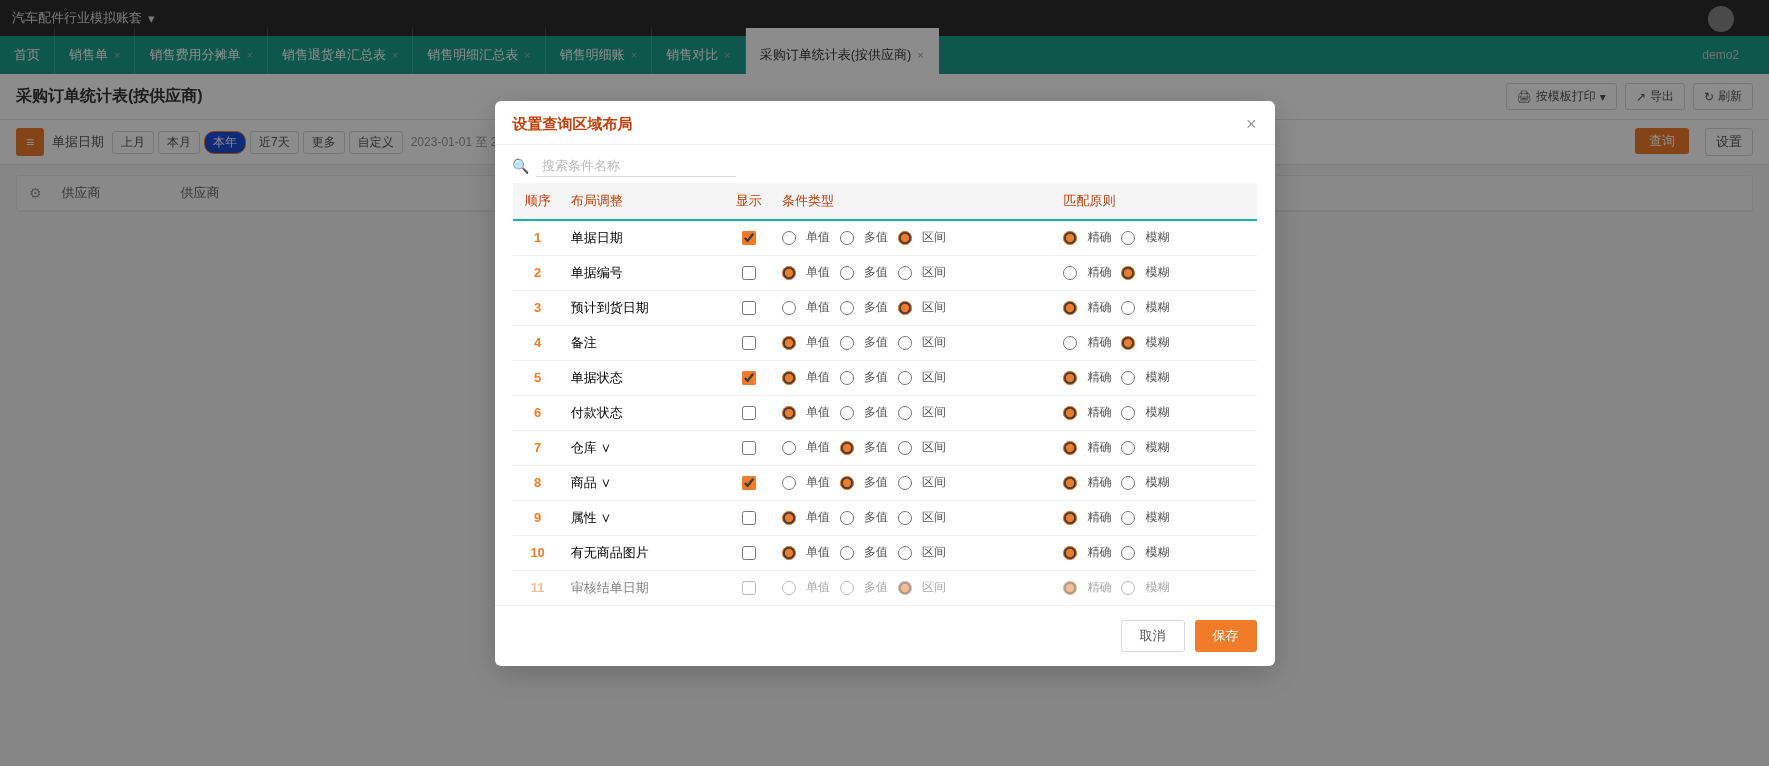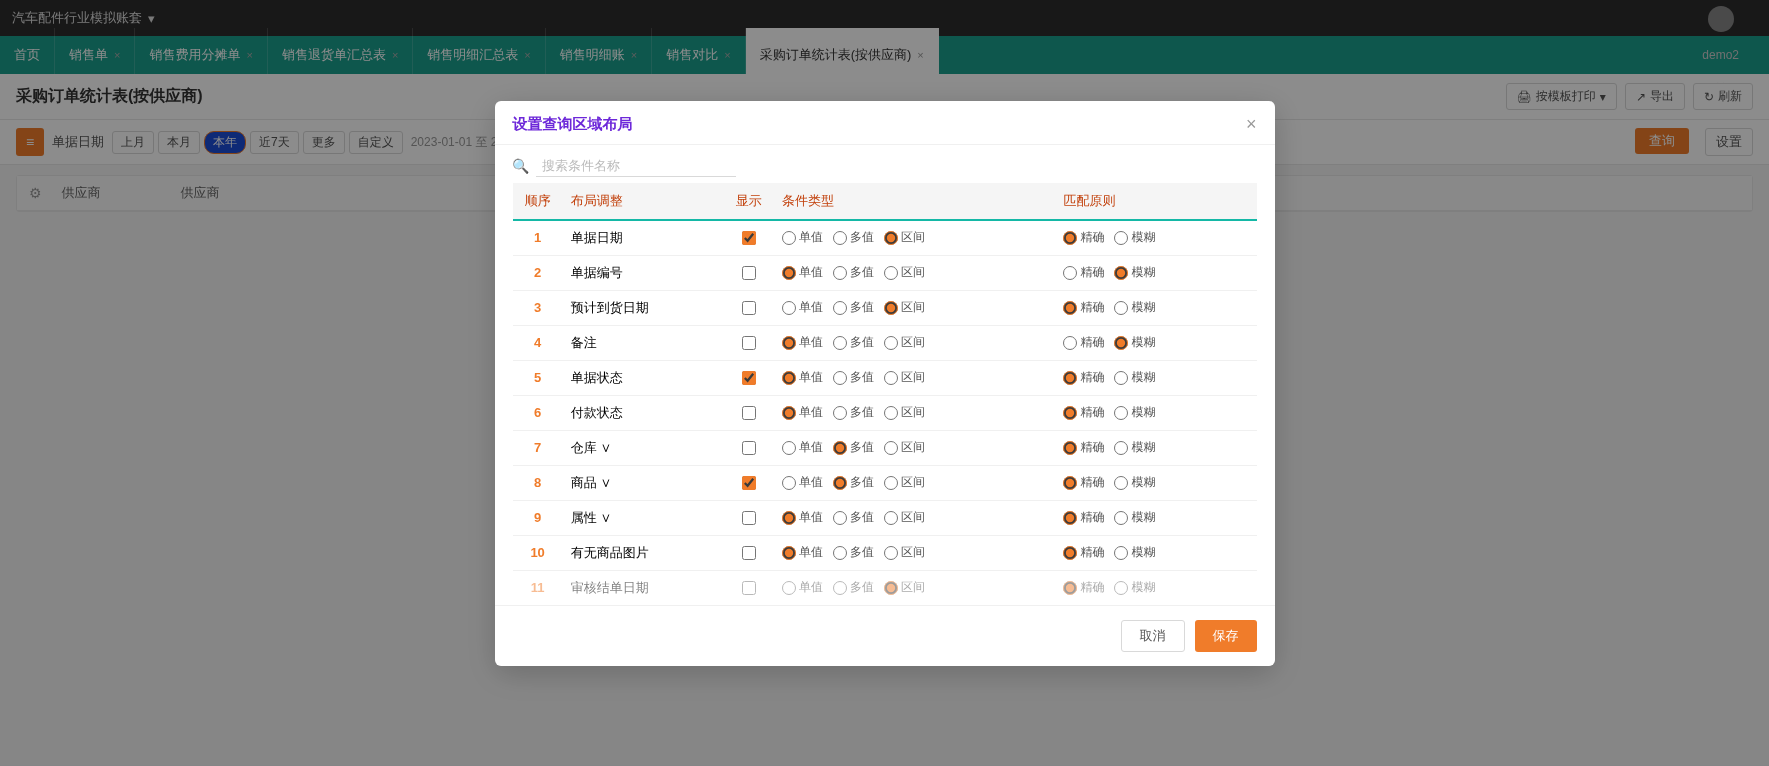"设置查询区域布局" .dialog-title { color: #6d28d9 -> #c2410c }
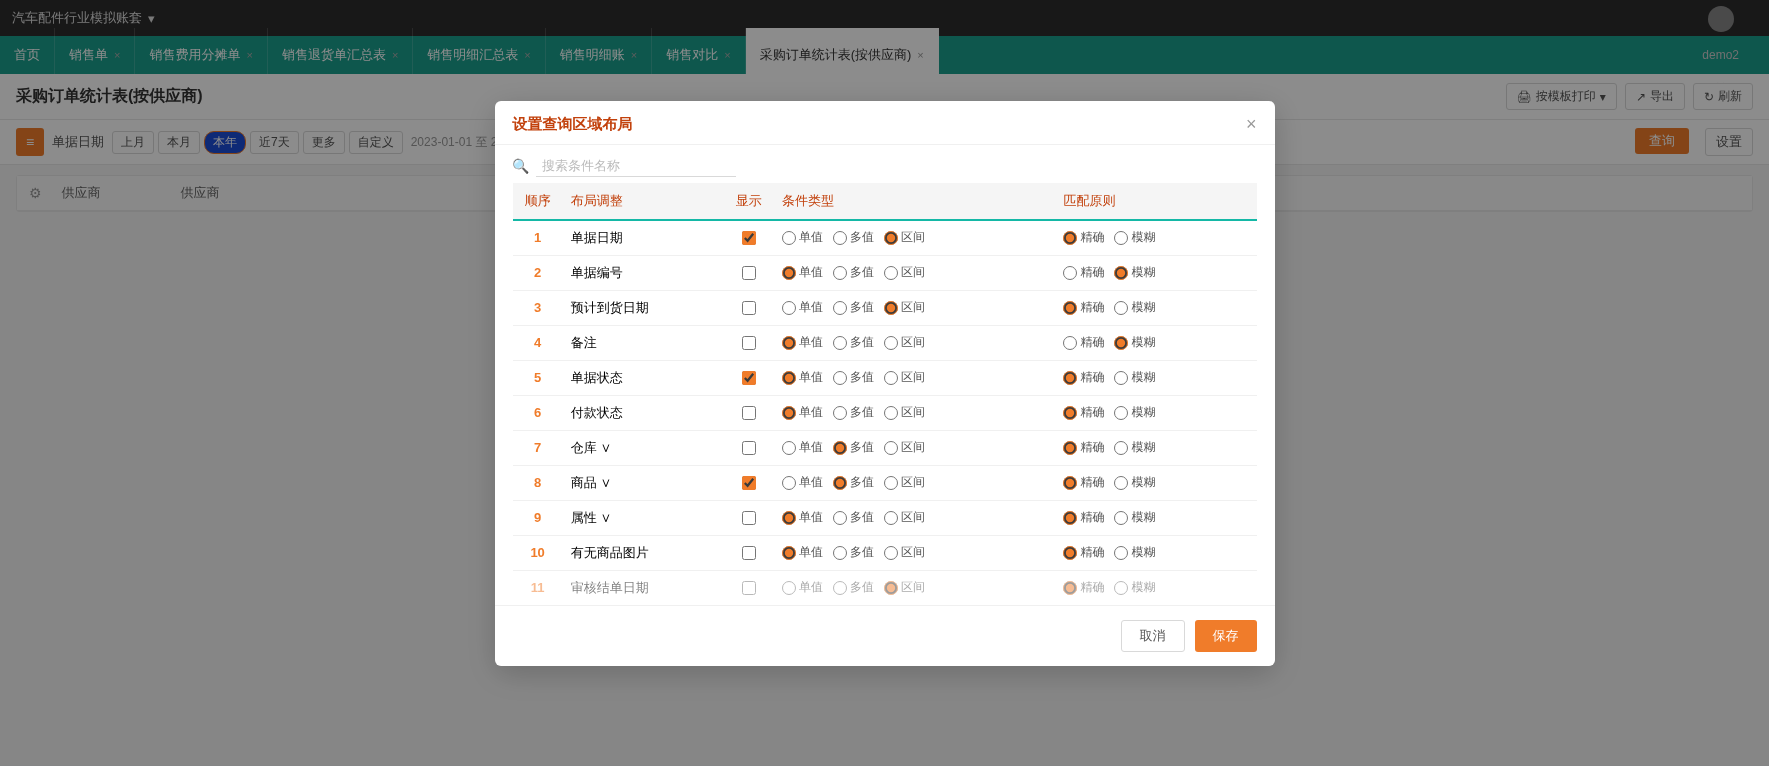"单值" .radio-item { gap: 3px -> 10px }
